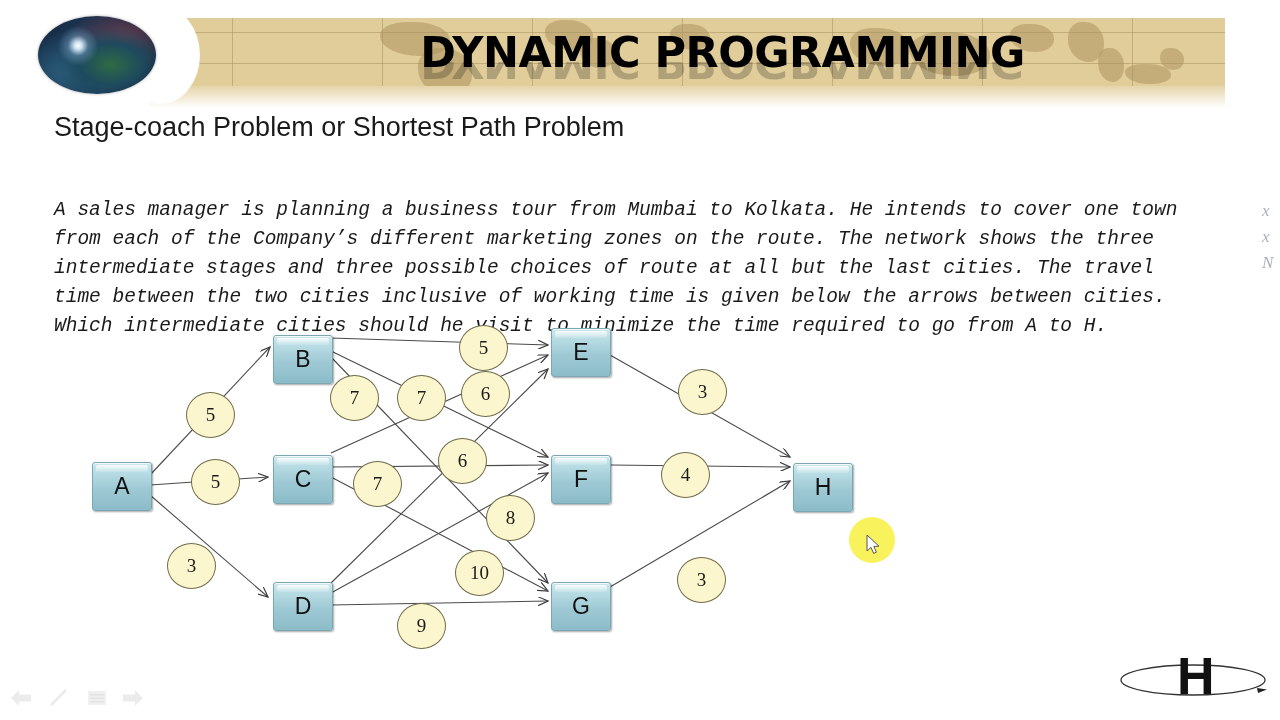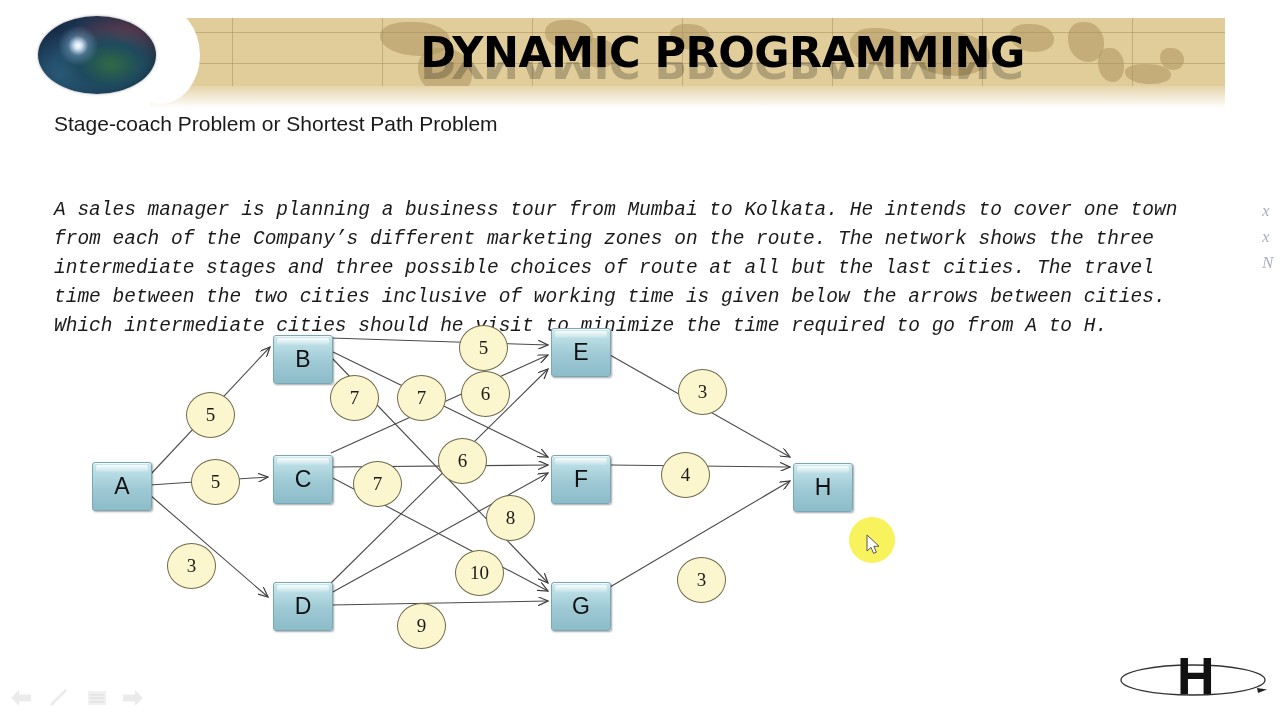"Stage-coach Problem or Shortest Path" #slide-title { font-size: 21px -> 27px }
